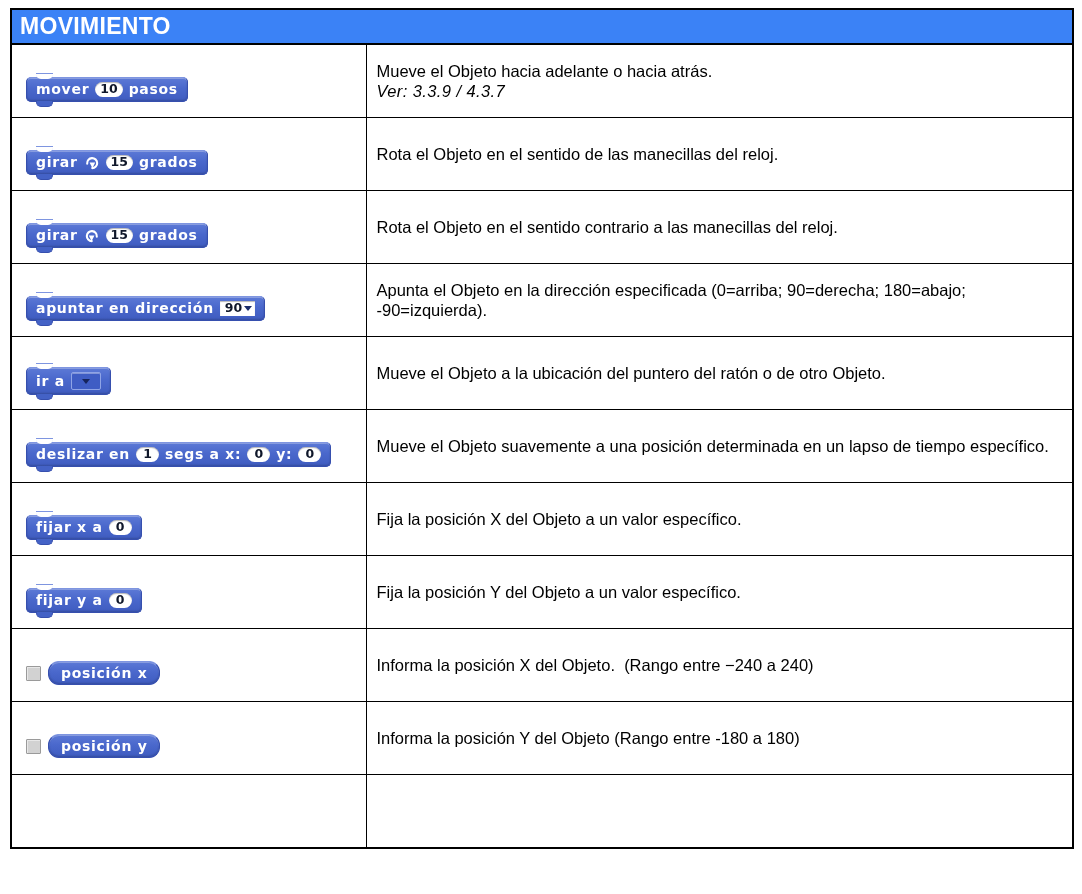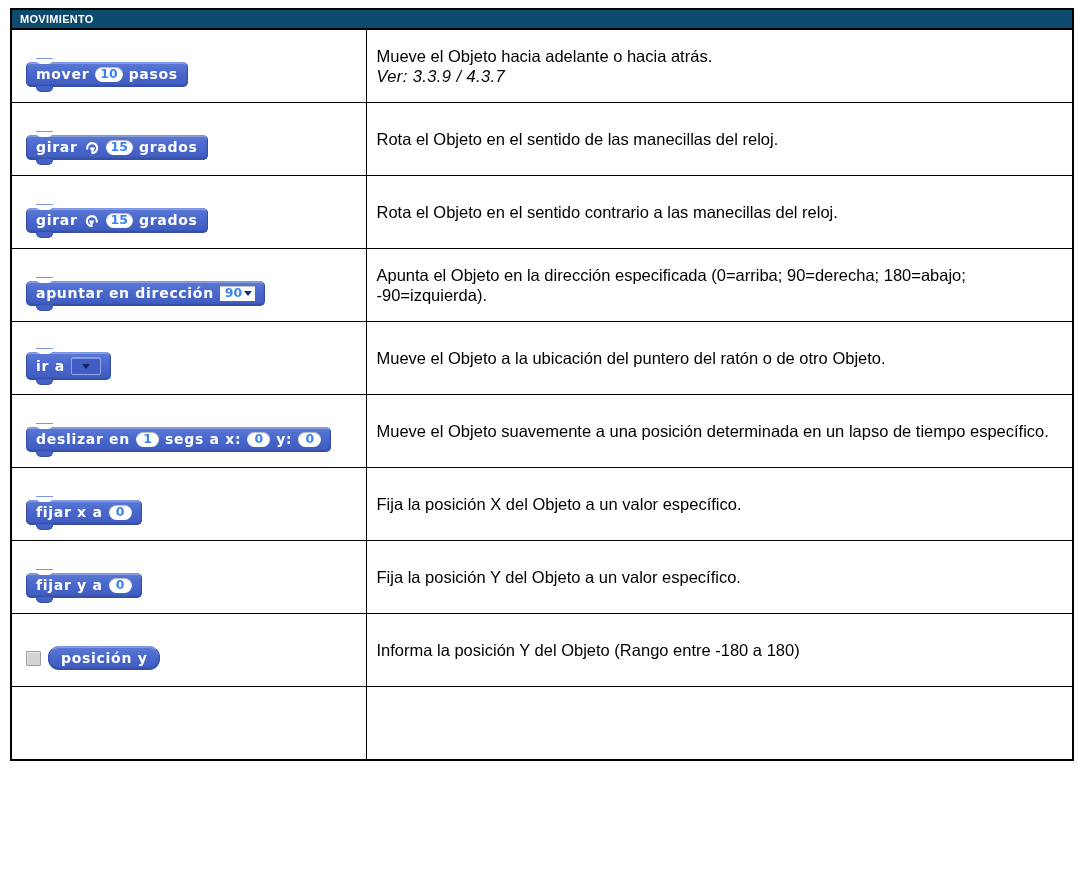"MOVIMIENTO" tr.header-row th { background: #0c4a6e -> #3b82f6; font-size: 11px -> 23px }
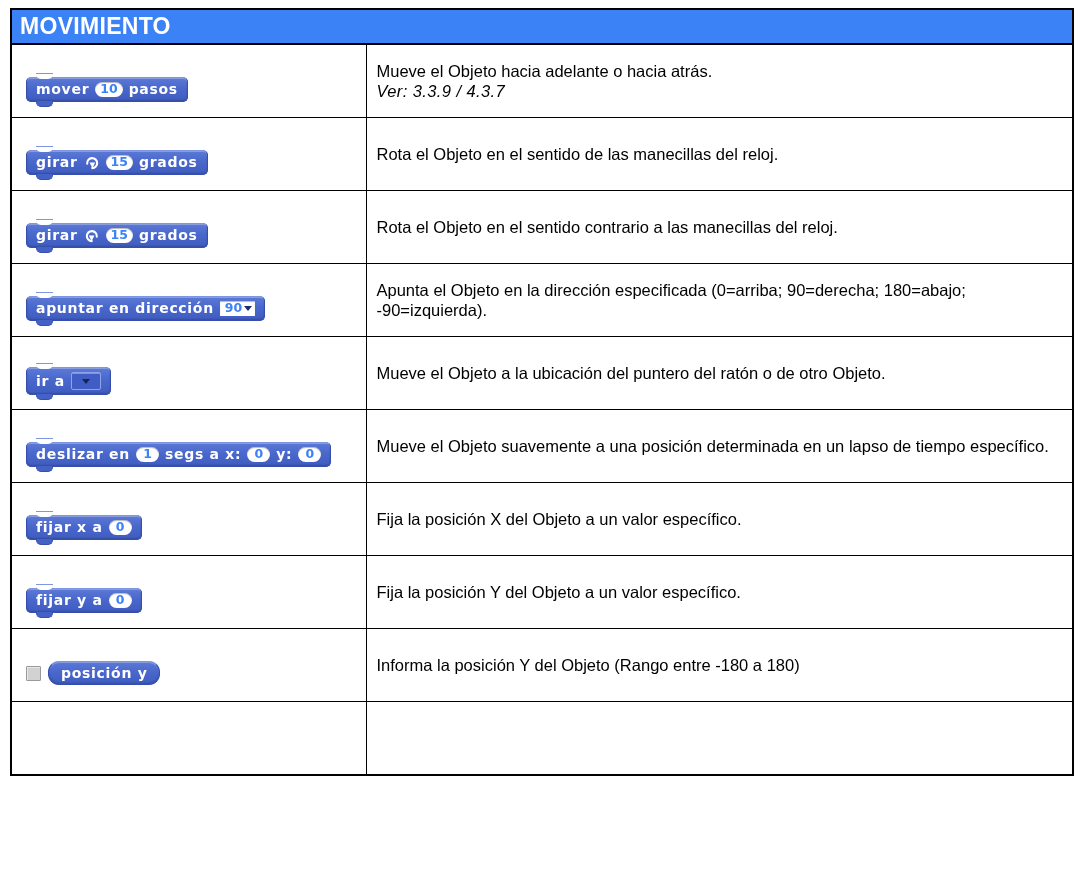"10" .slot { color: #3b82f6 -> #0f172a }
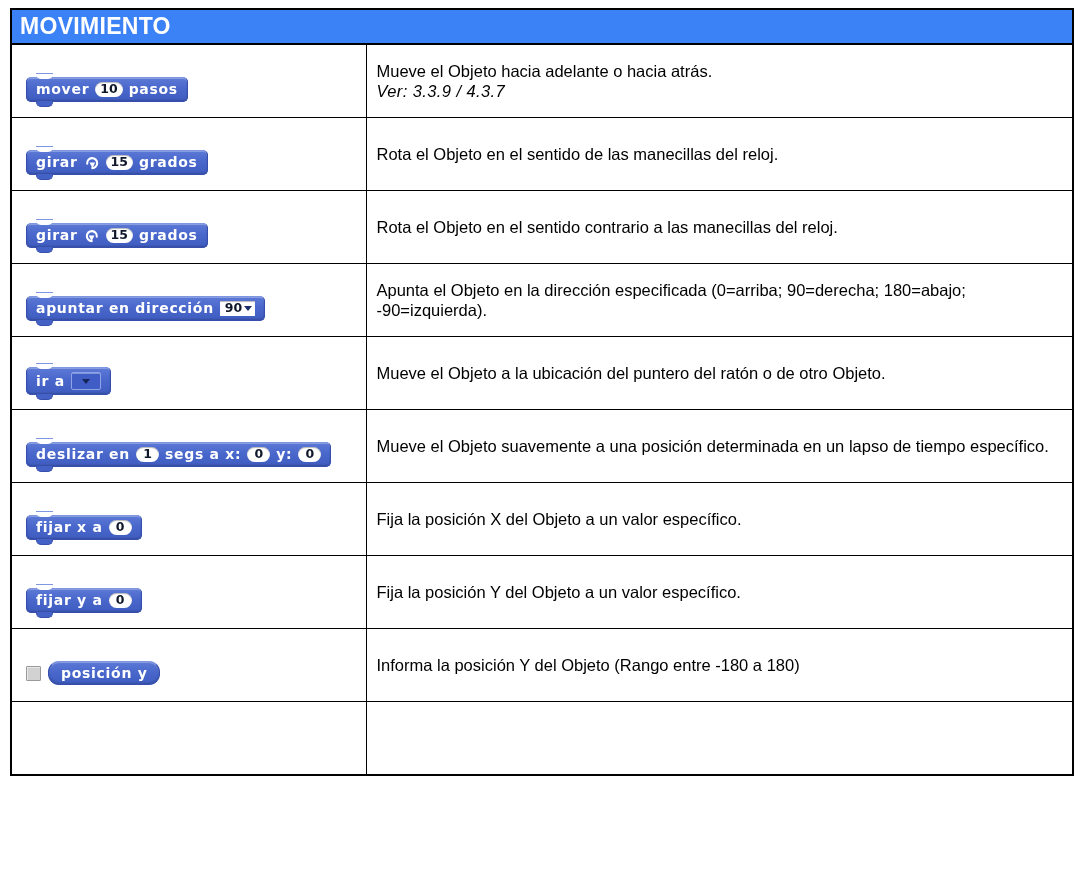"posición x" tr { html: none -> <tr> <td> <div> <span></span> <span> <span>posición x</span> </span> </div> </td> <td> <span>Informa la posición X del Objeto. (Rango entre −240 a 240)</span> </td> </tr> }
